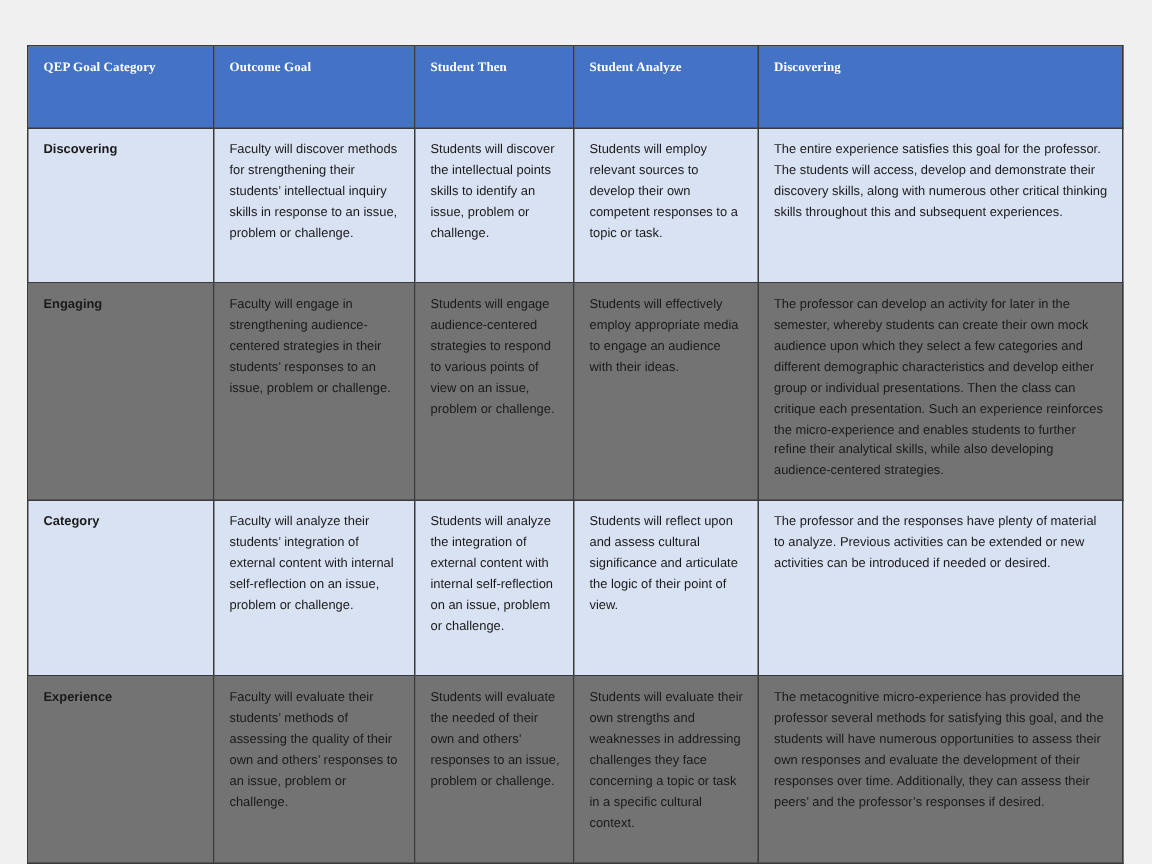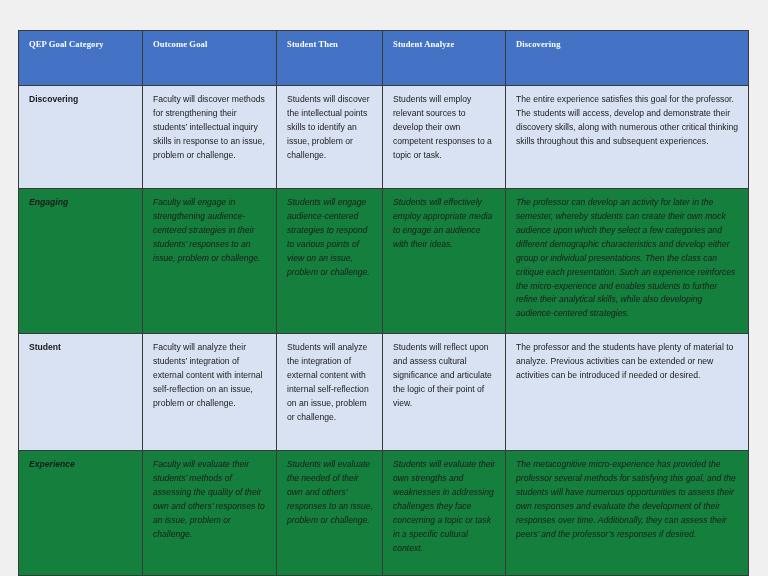"Engaging" tr.band-plain > td { background: #15803d -> #737373; font-style: italic -> none }
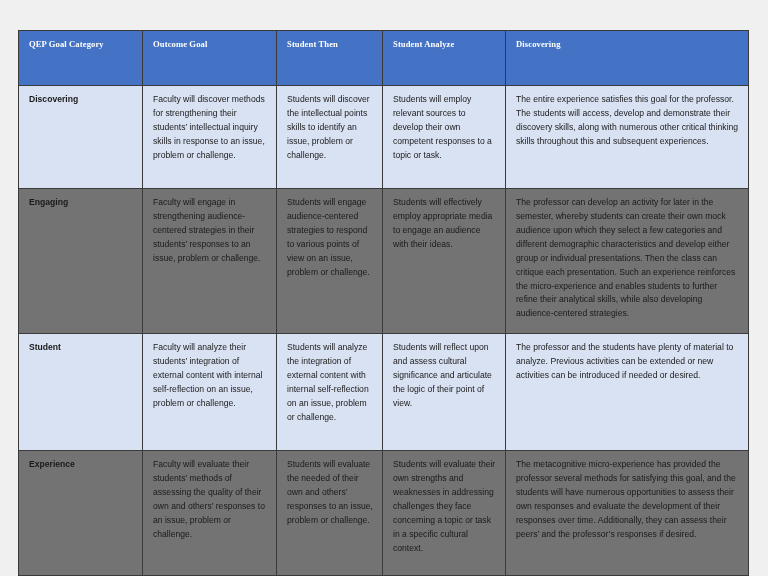"Student" span.cell-text { text: Student -> Category }
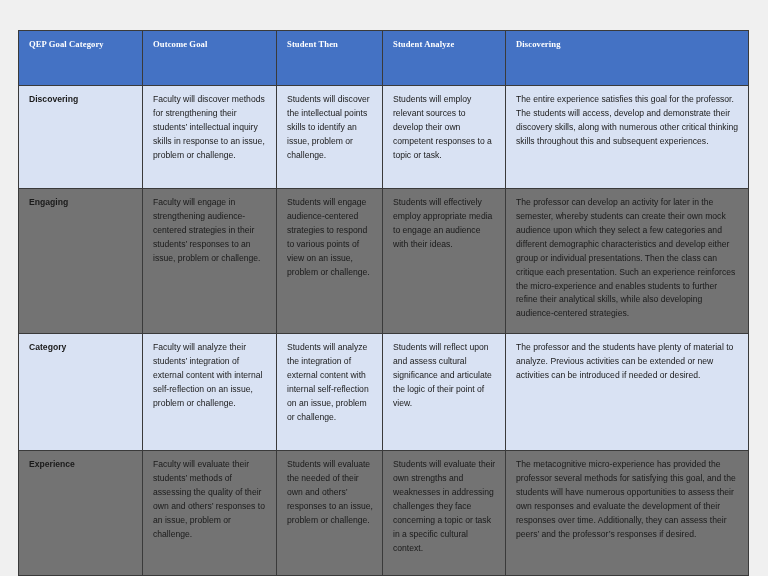"The professor and the students" span.cell-text { text: students -> responses }
